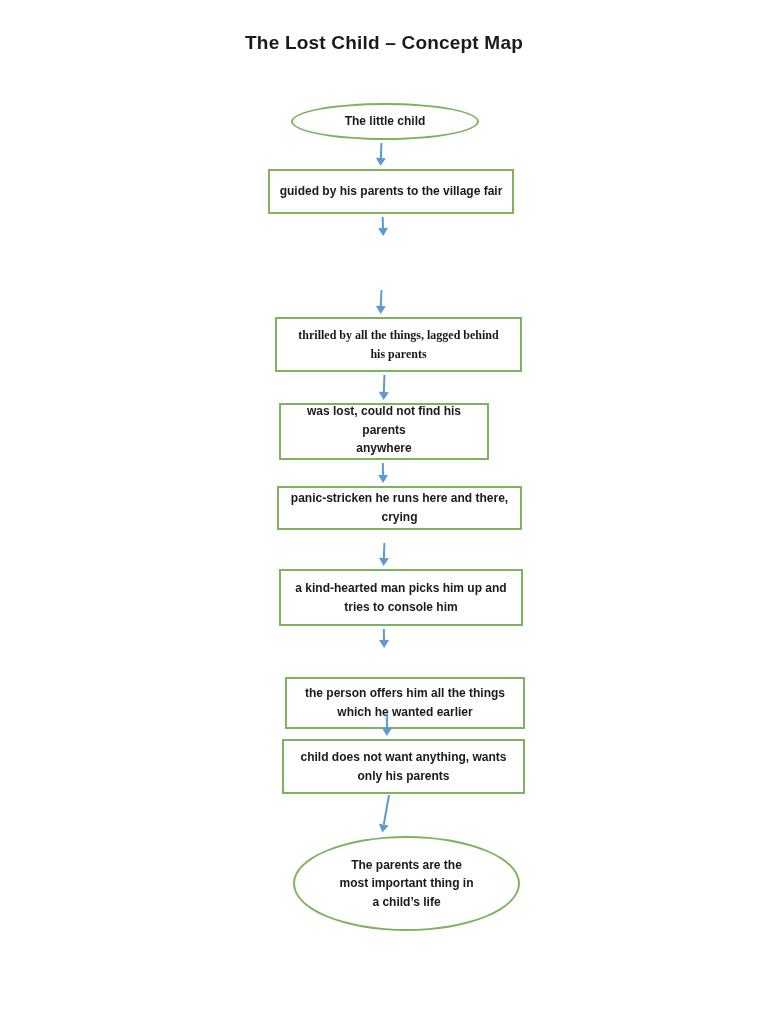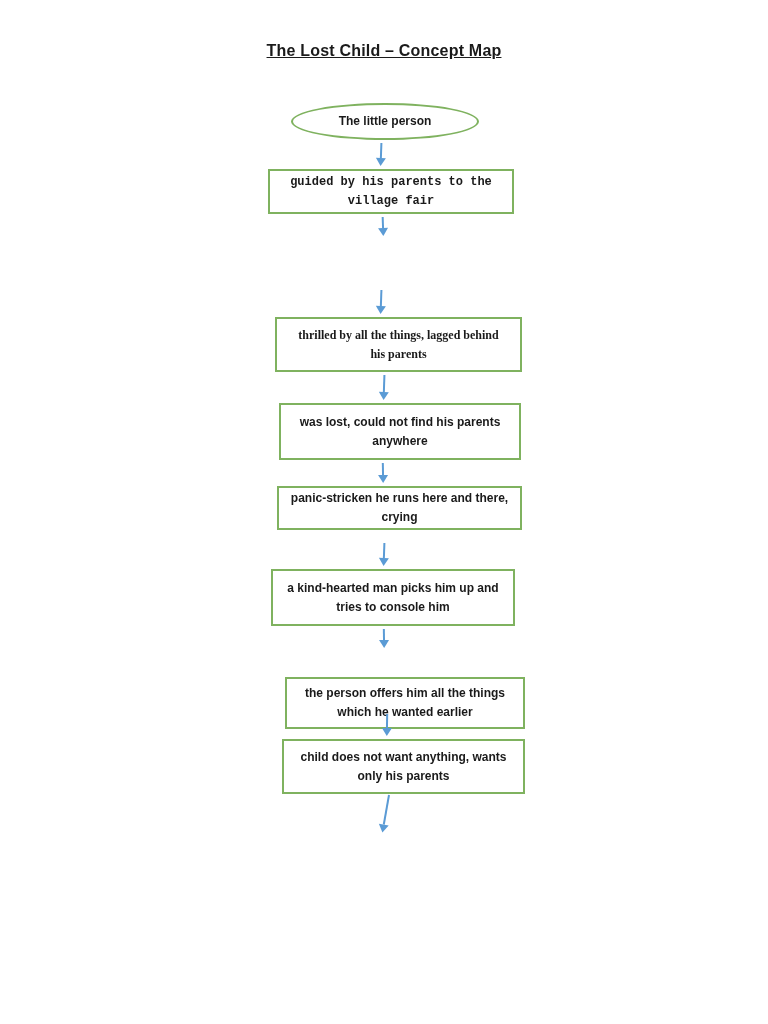"The Lost Child – Concept" .title { font-size: 16px -> 19px; text-decoration: underline -> none; top: 42px -> 32px }
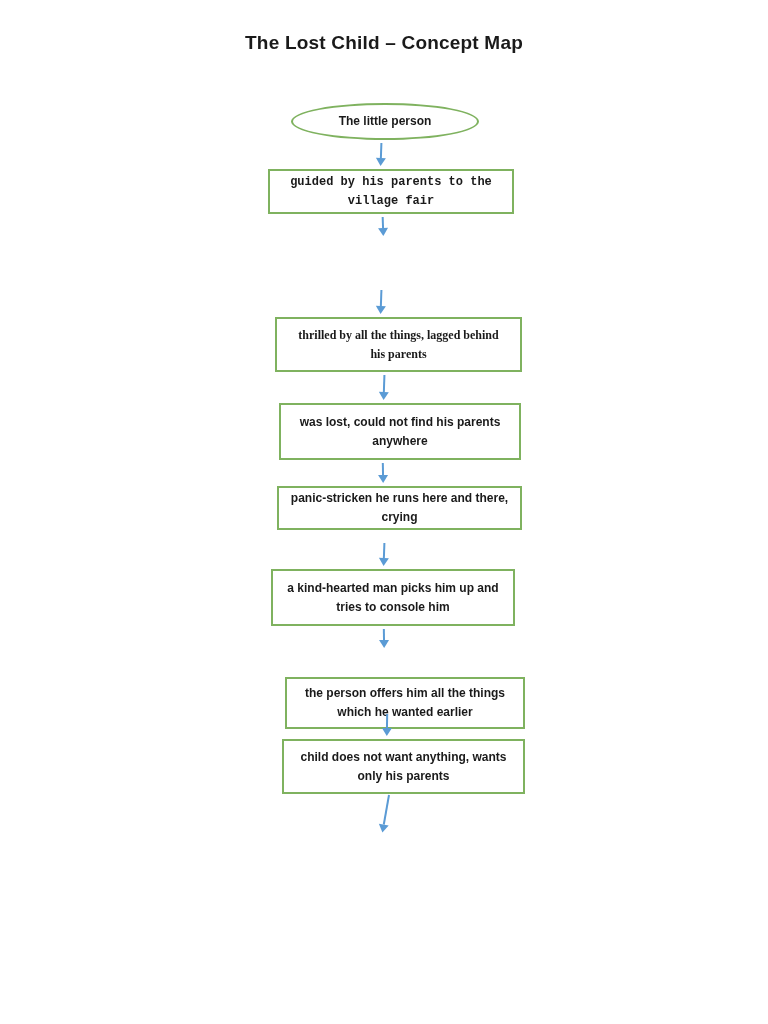"The little person" span.node-label { text: person -> child }
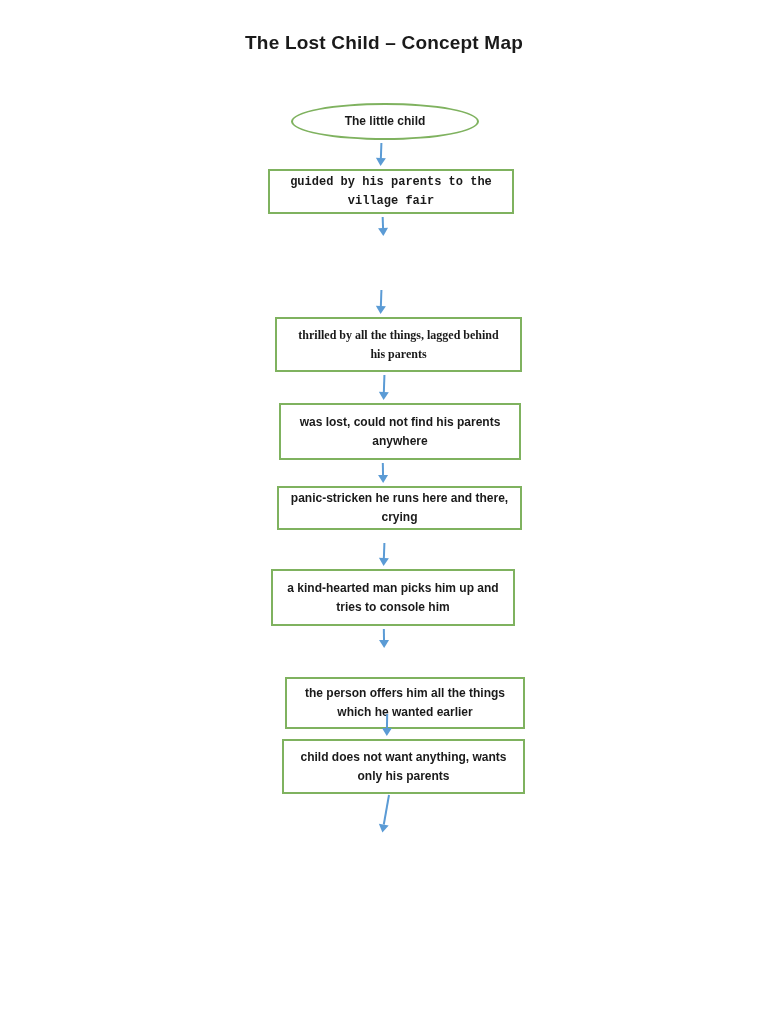"guided by his parents to" .n1 { font-family: Liberation Mono, monospace -> none }
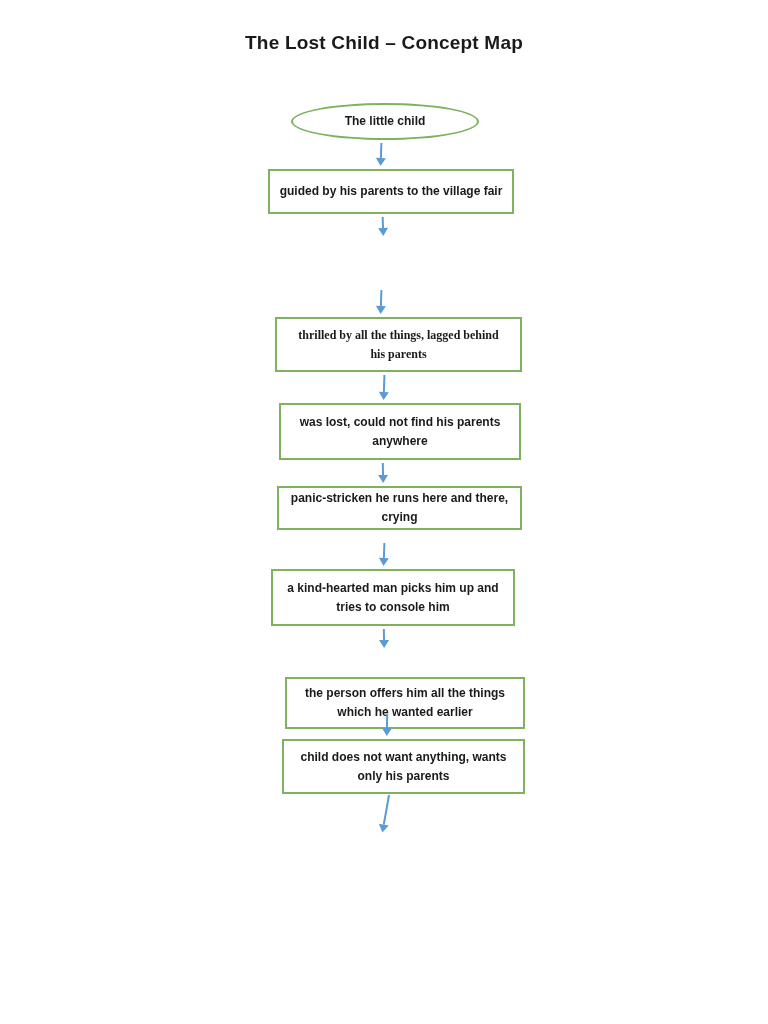"was lost, could not find" .n4 { align-items: none -> flex-end; width: 242px -> 210px }
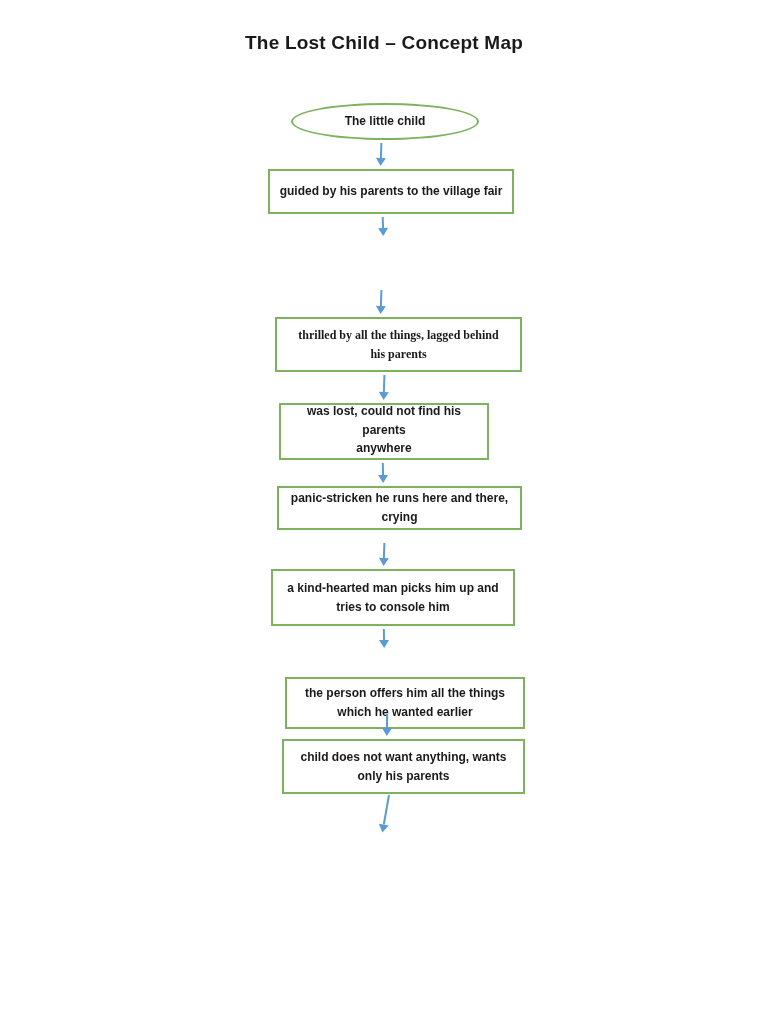"a kind-hearted man picks him" .n6 { left: 271px -> 279px }
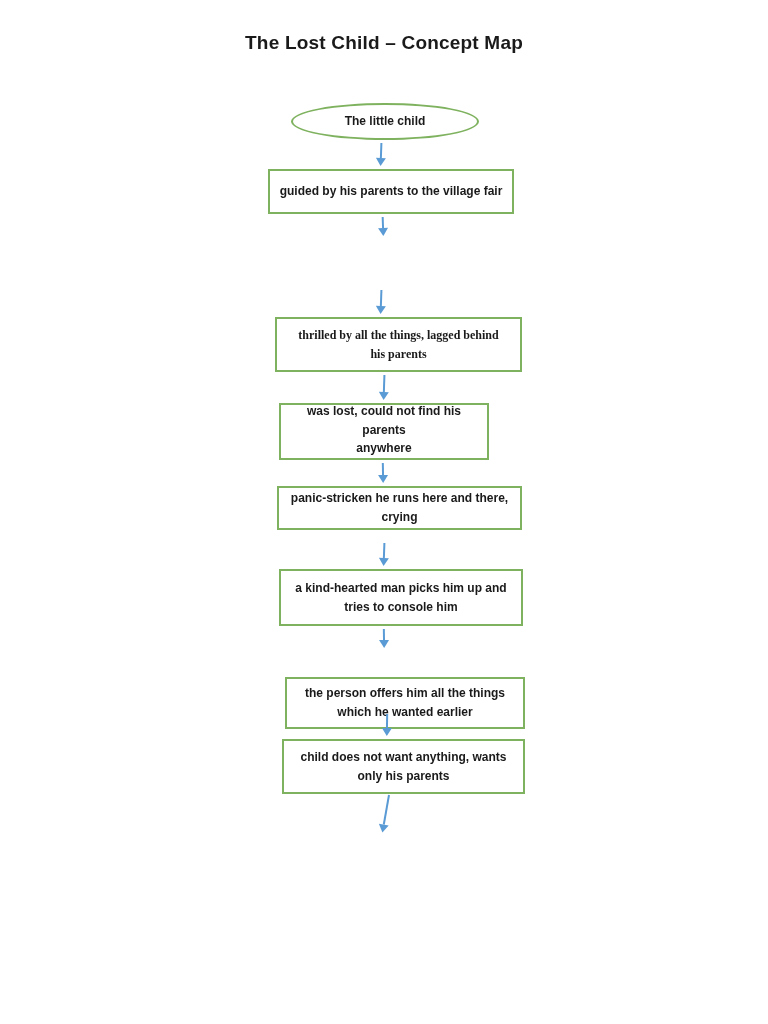"The parents are the" div.node { html: none -> <div> <span>The parents are the most important thing in a child’s life</span> </div> }
